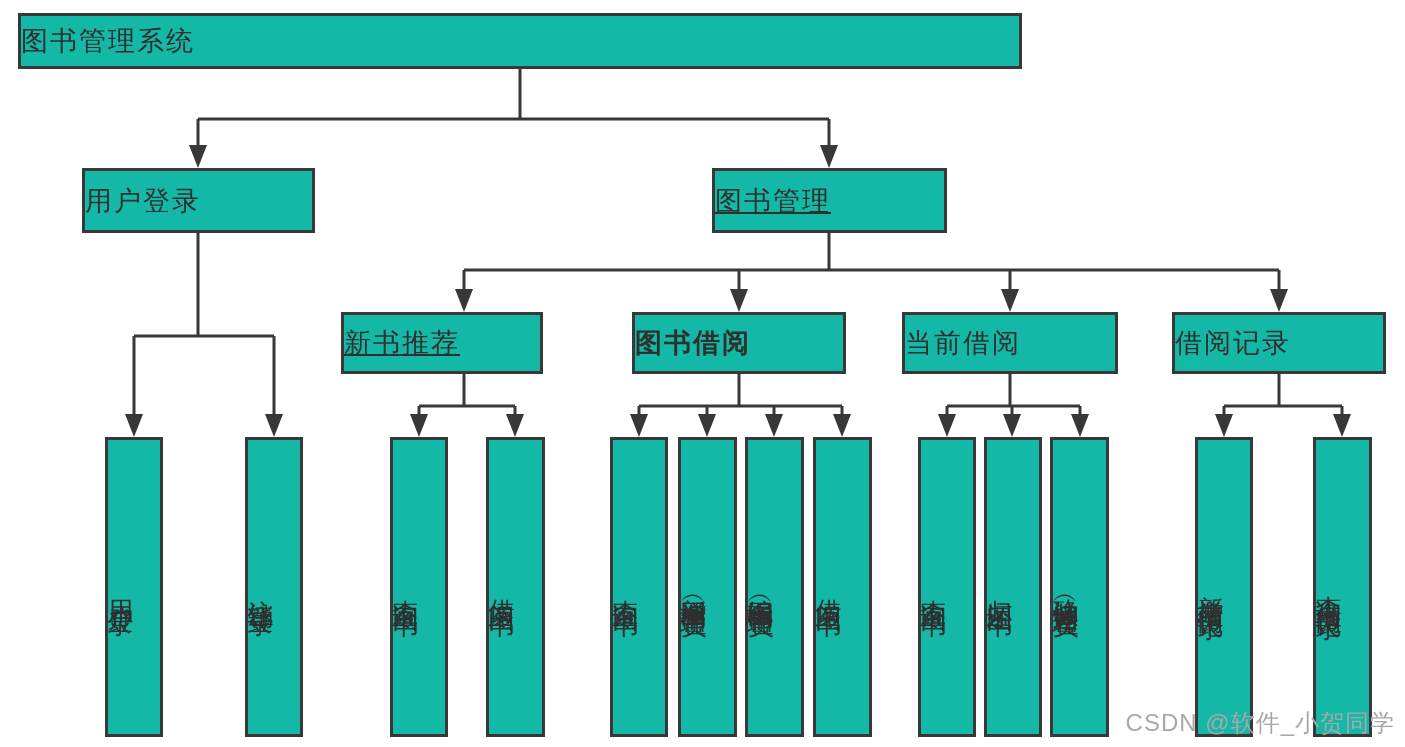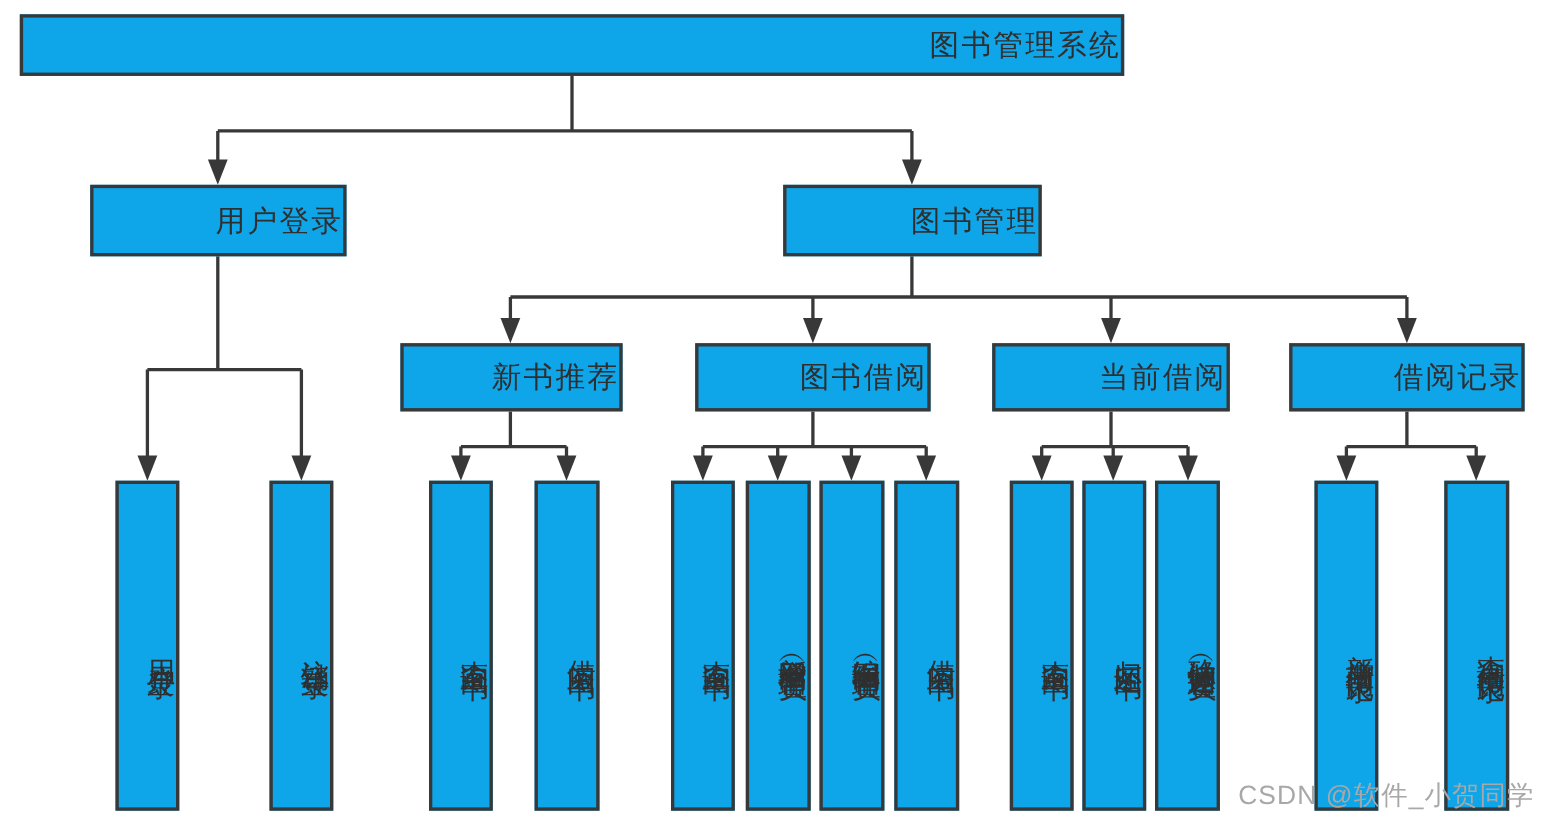"图书管理系统" .box { background: #0ea5e9 -> #14b8a6; justify-content: flex-end -> flex-start; padding-left: 20px -> none }
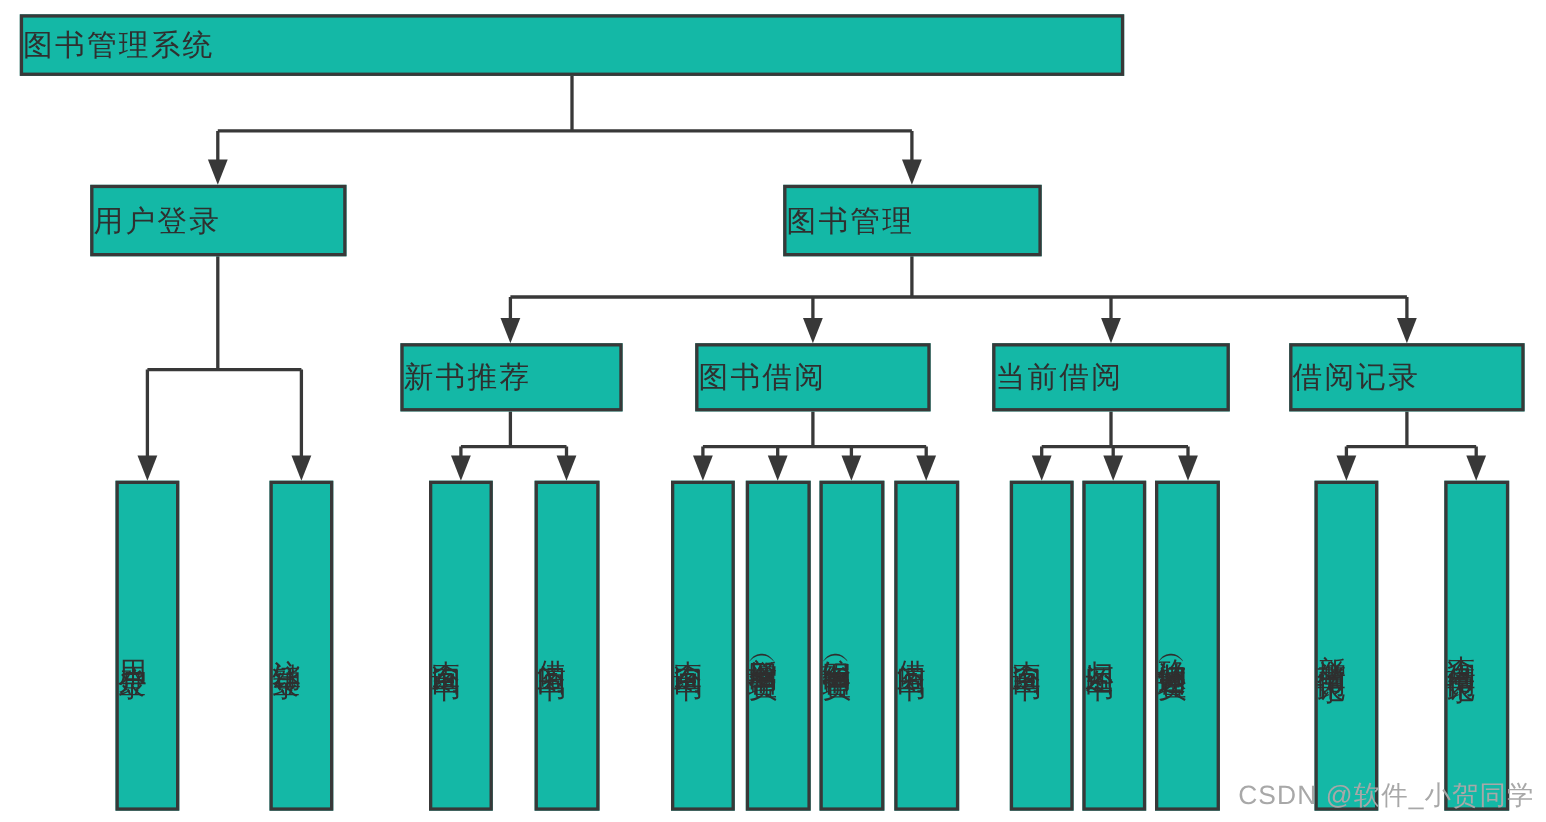"图书管理" #n-mgmt { text-decoration: none -> underline }
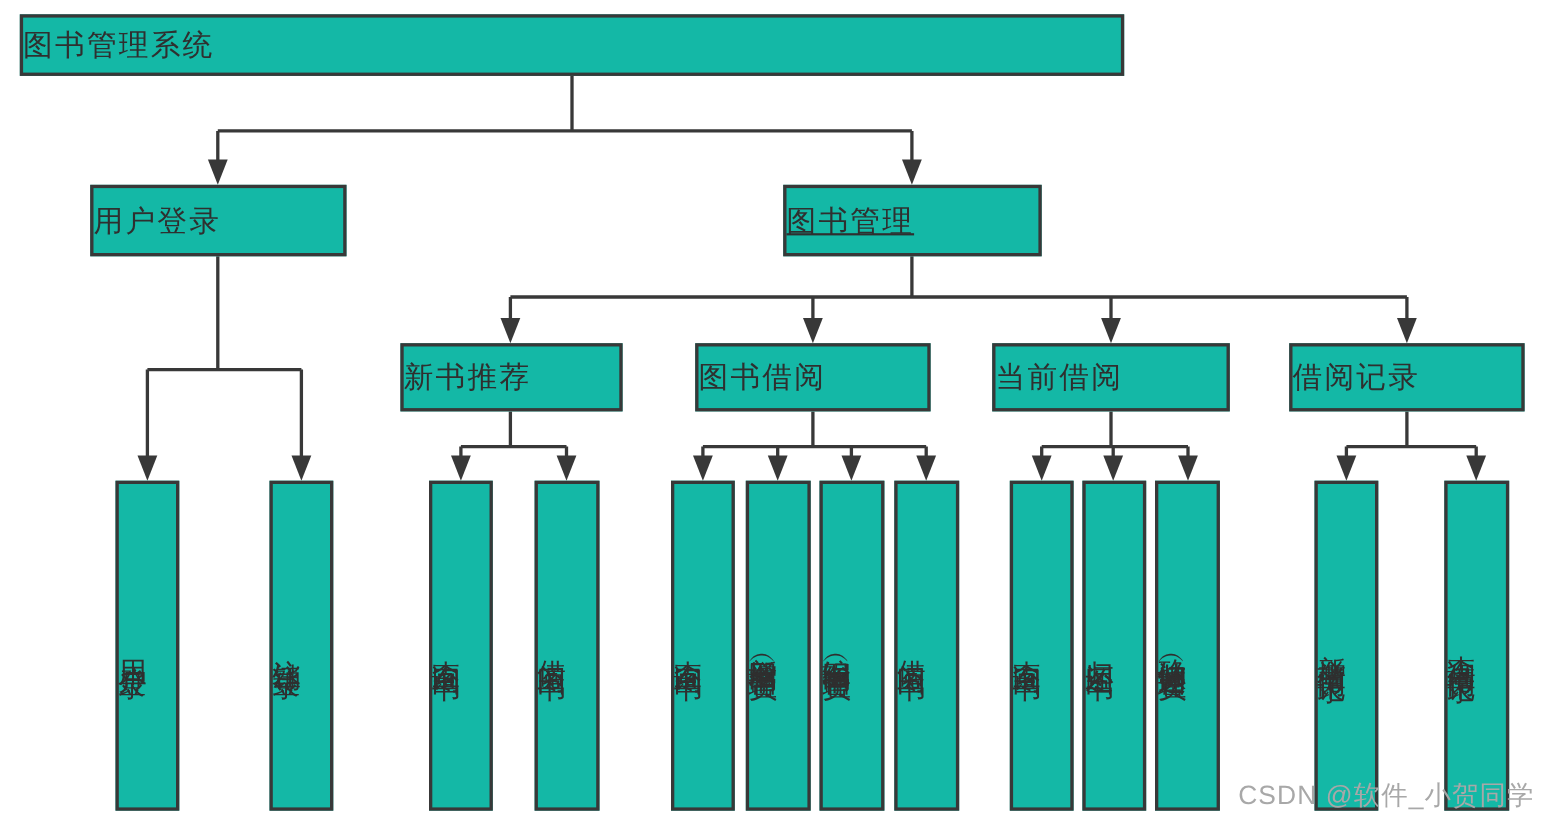"新书推荐" #s-new { left: 364px -> 341px; text-decoration: none -> underline }
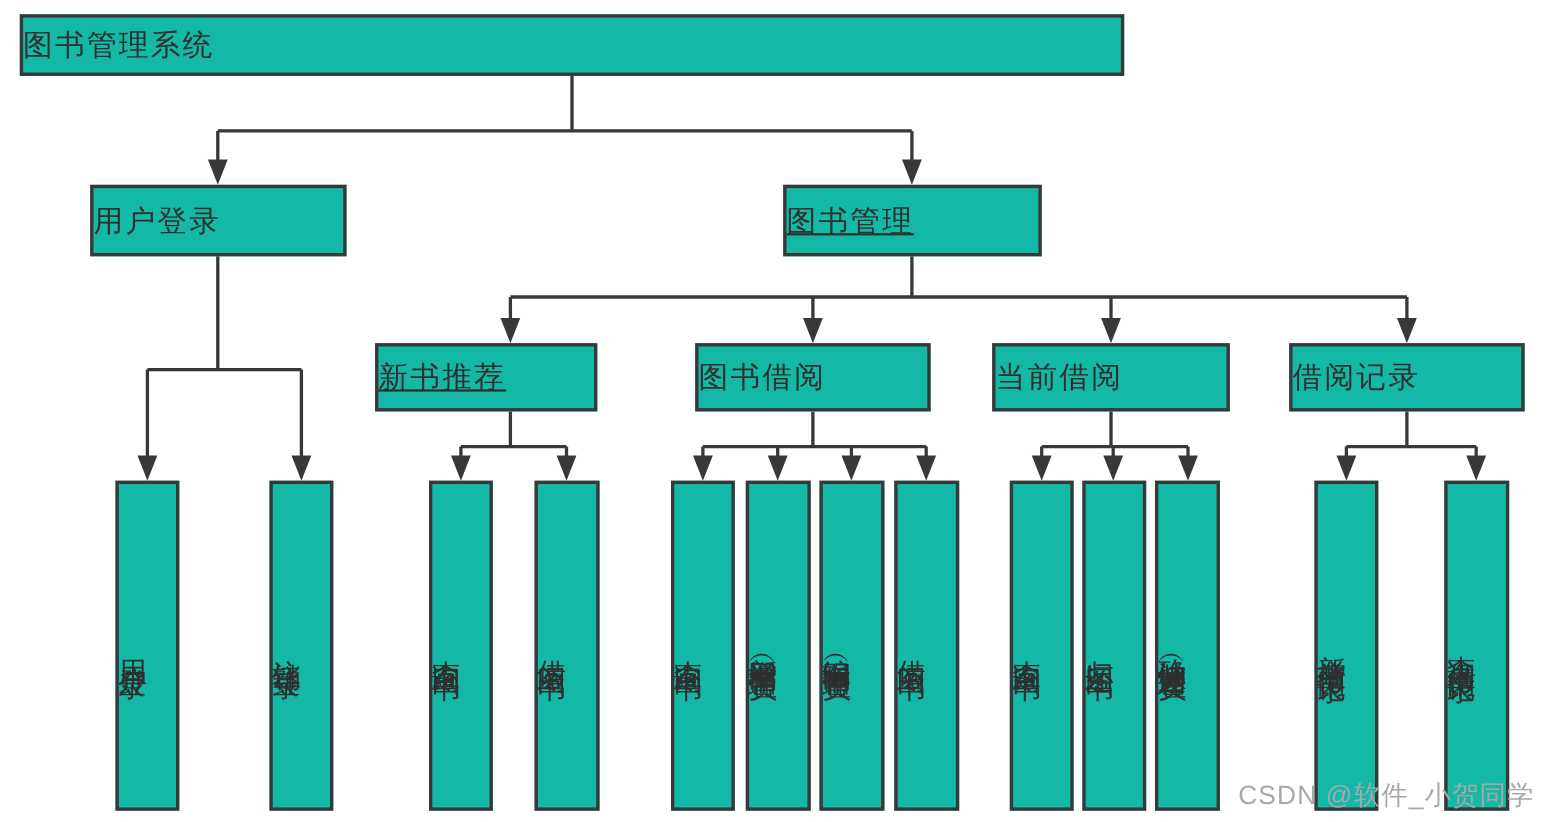"图书借阅" #s-borrow { font-weight: none -> bold }
